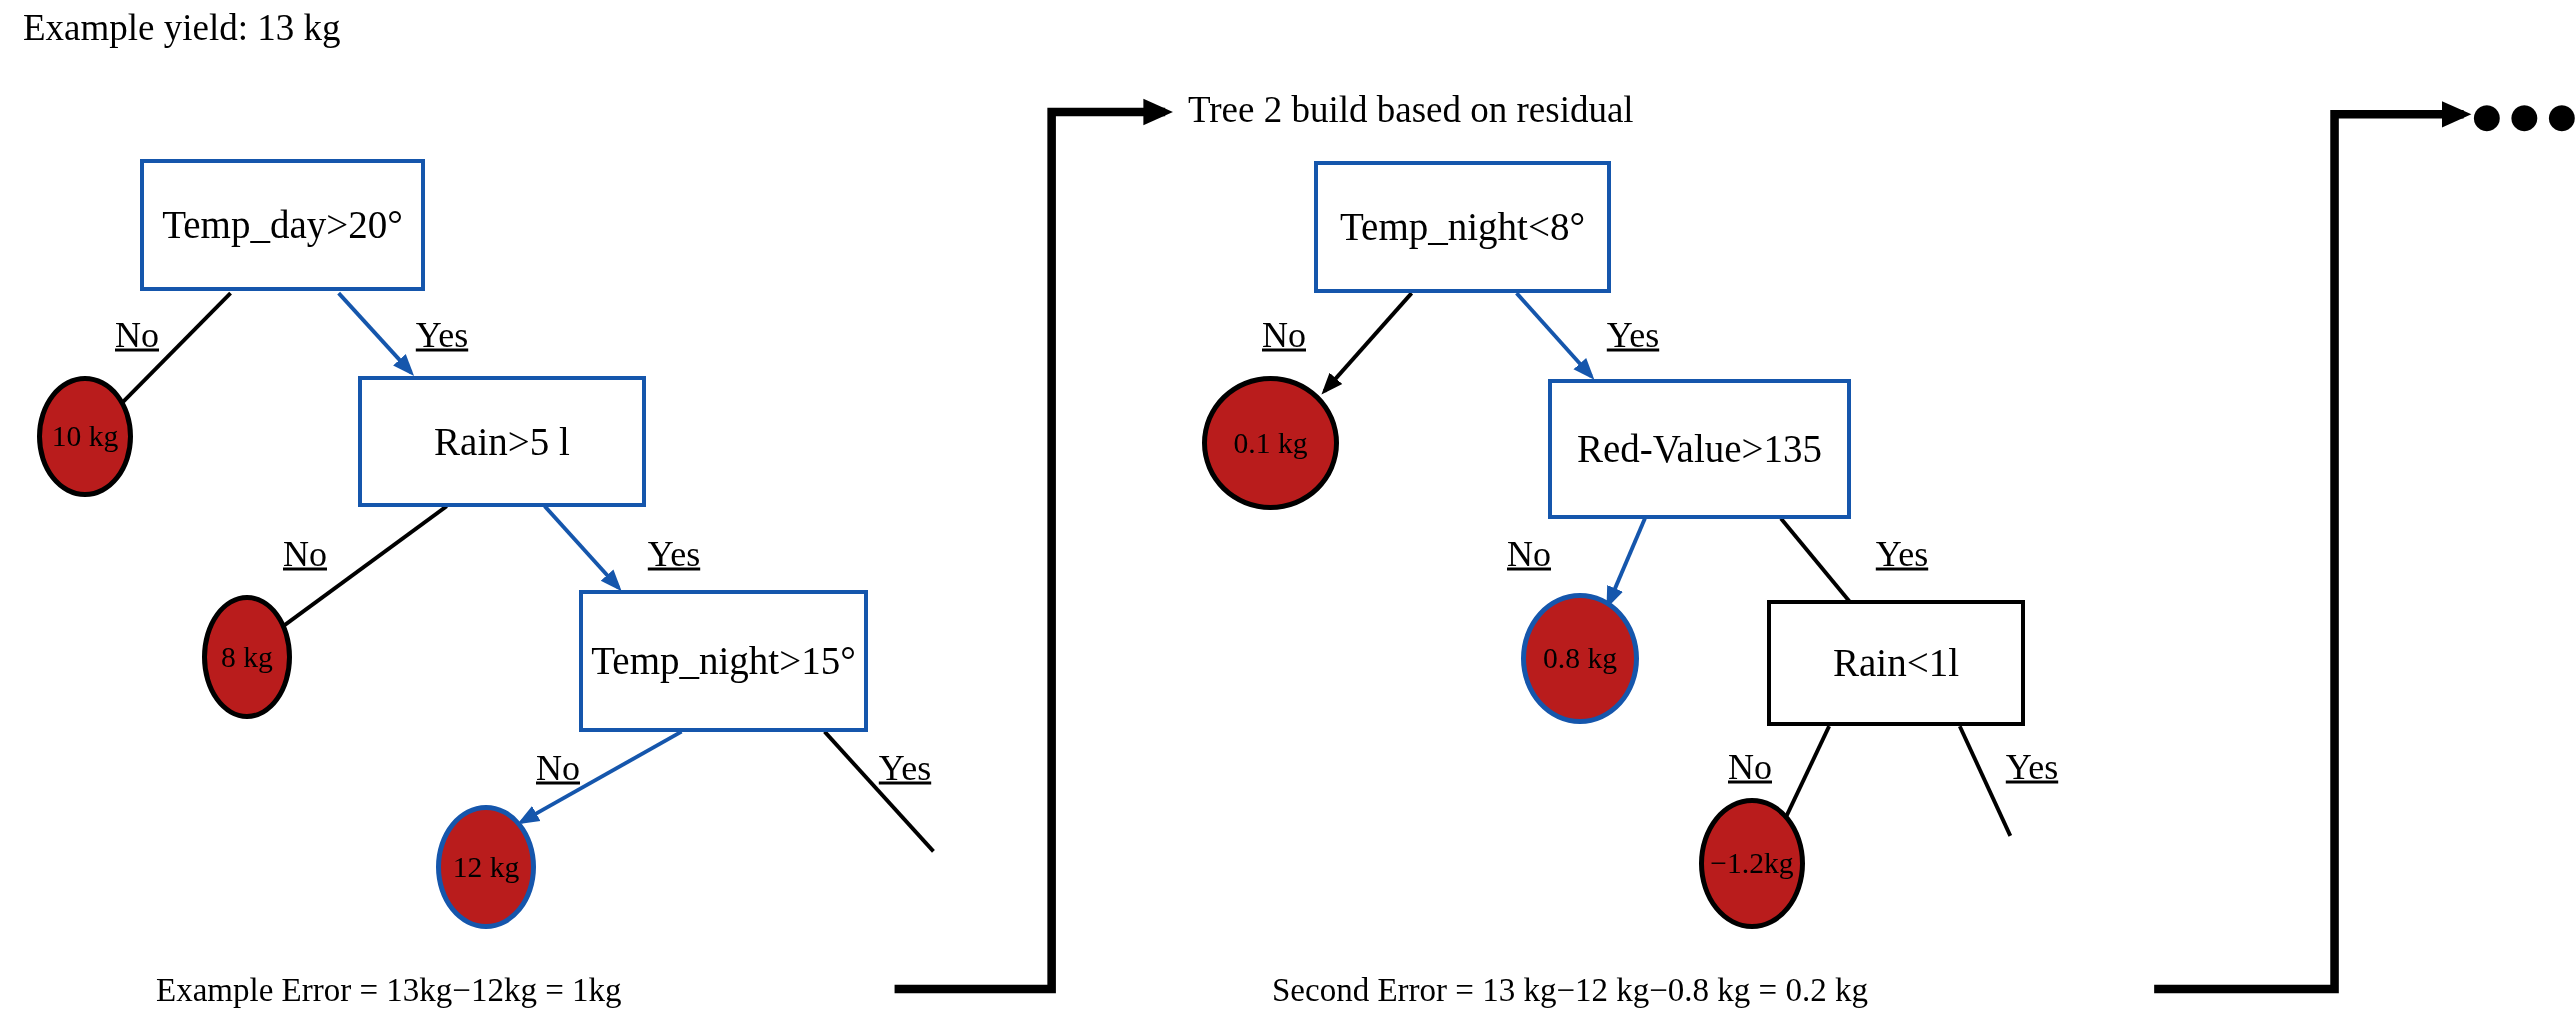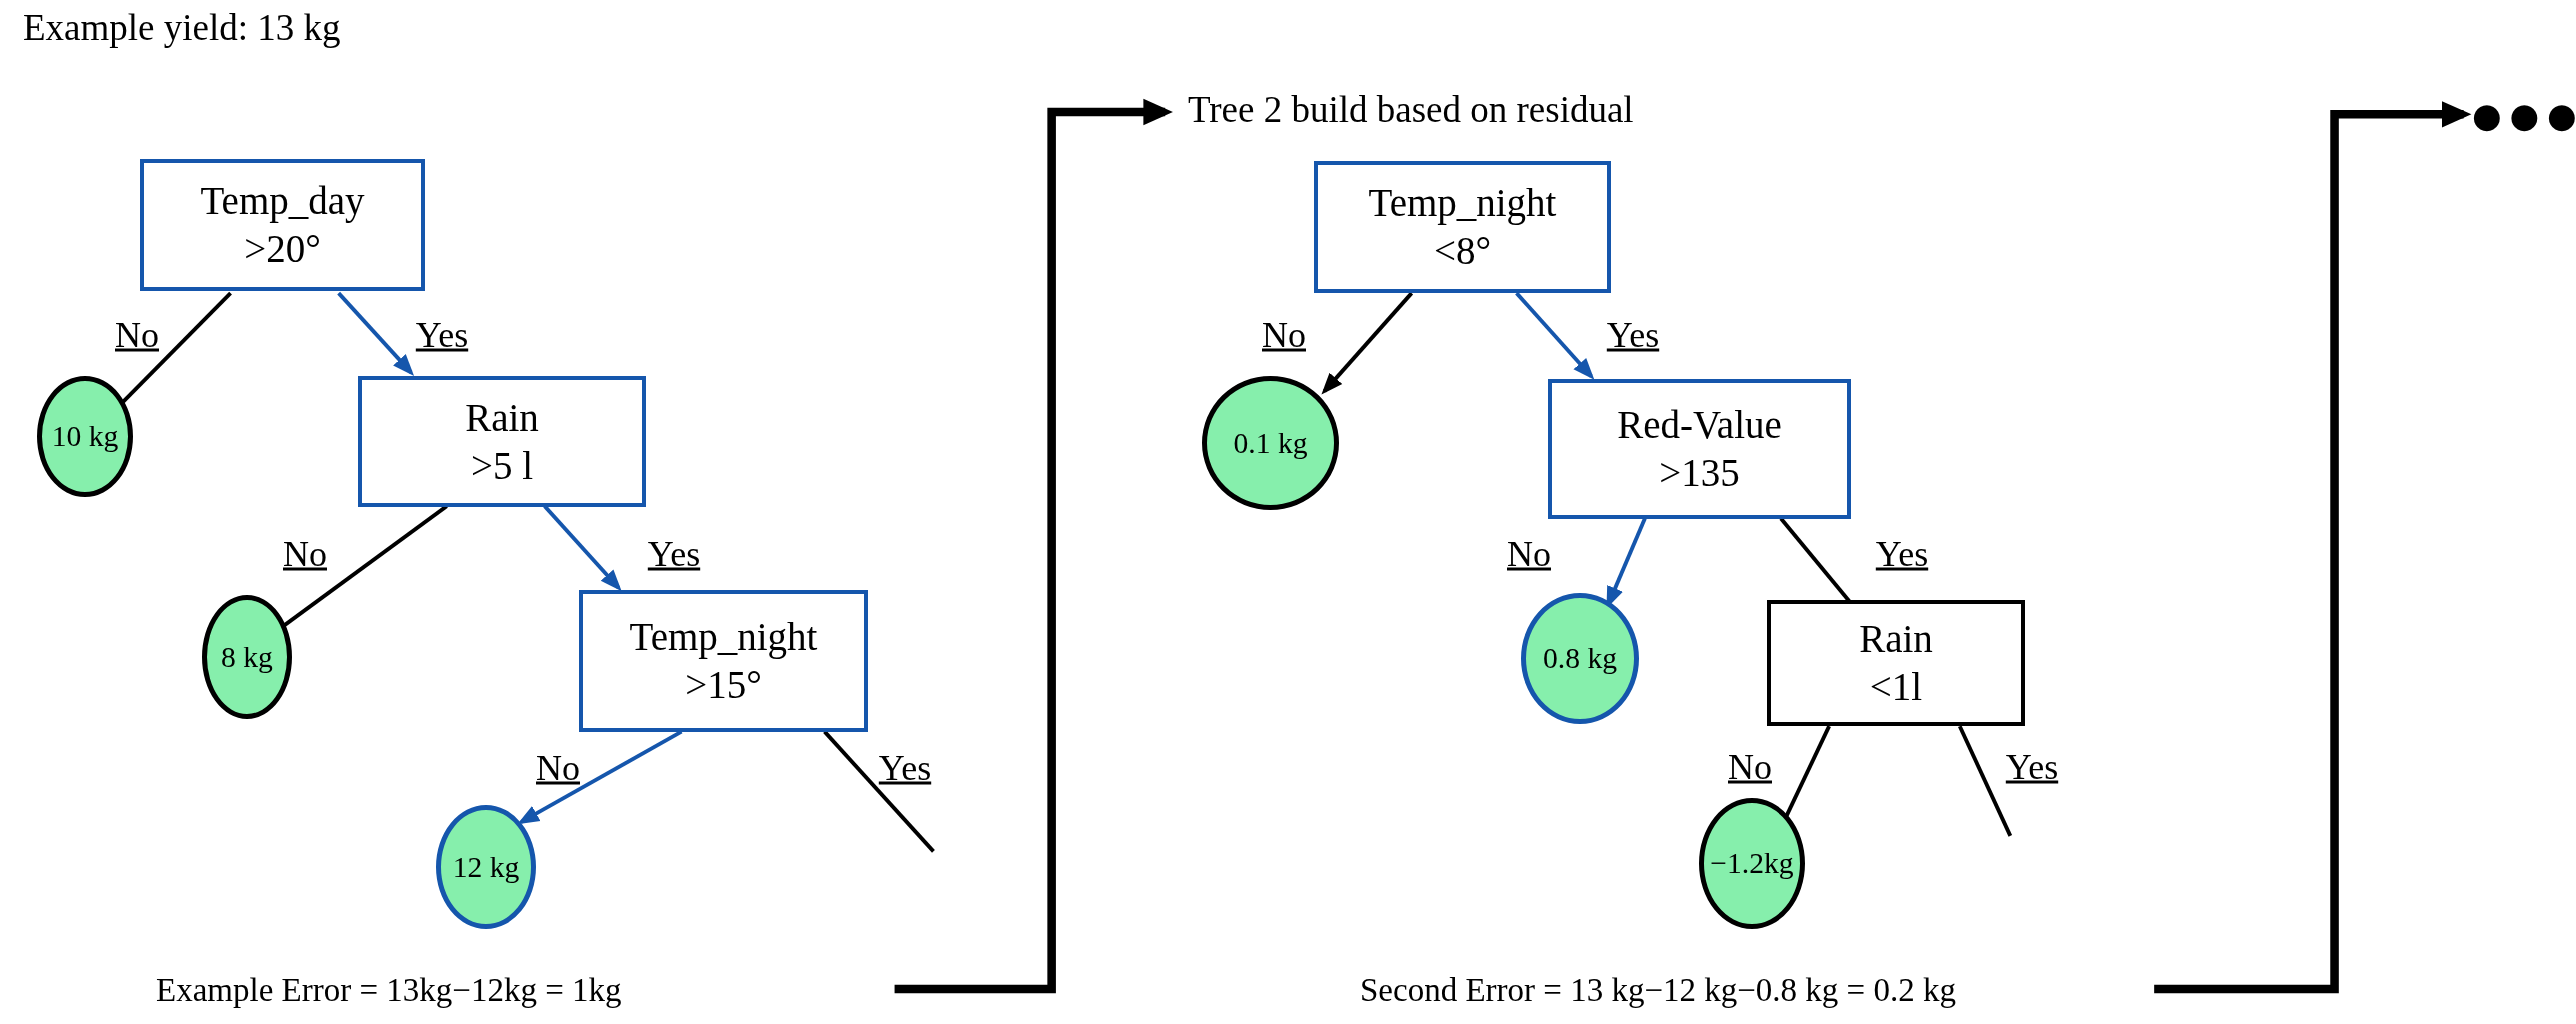"Temp_day" .node-box { flex-direction: column -> none }
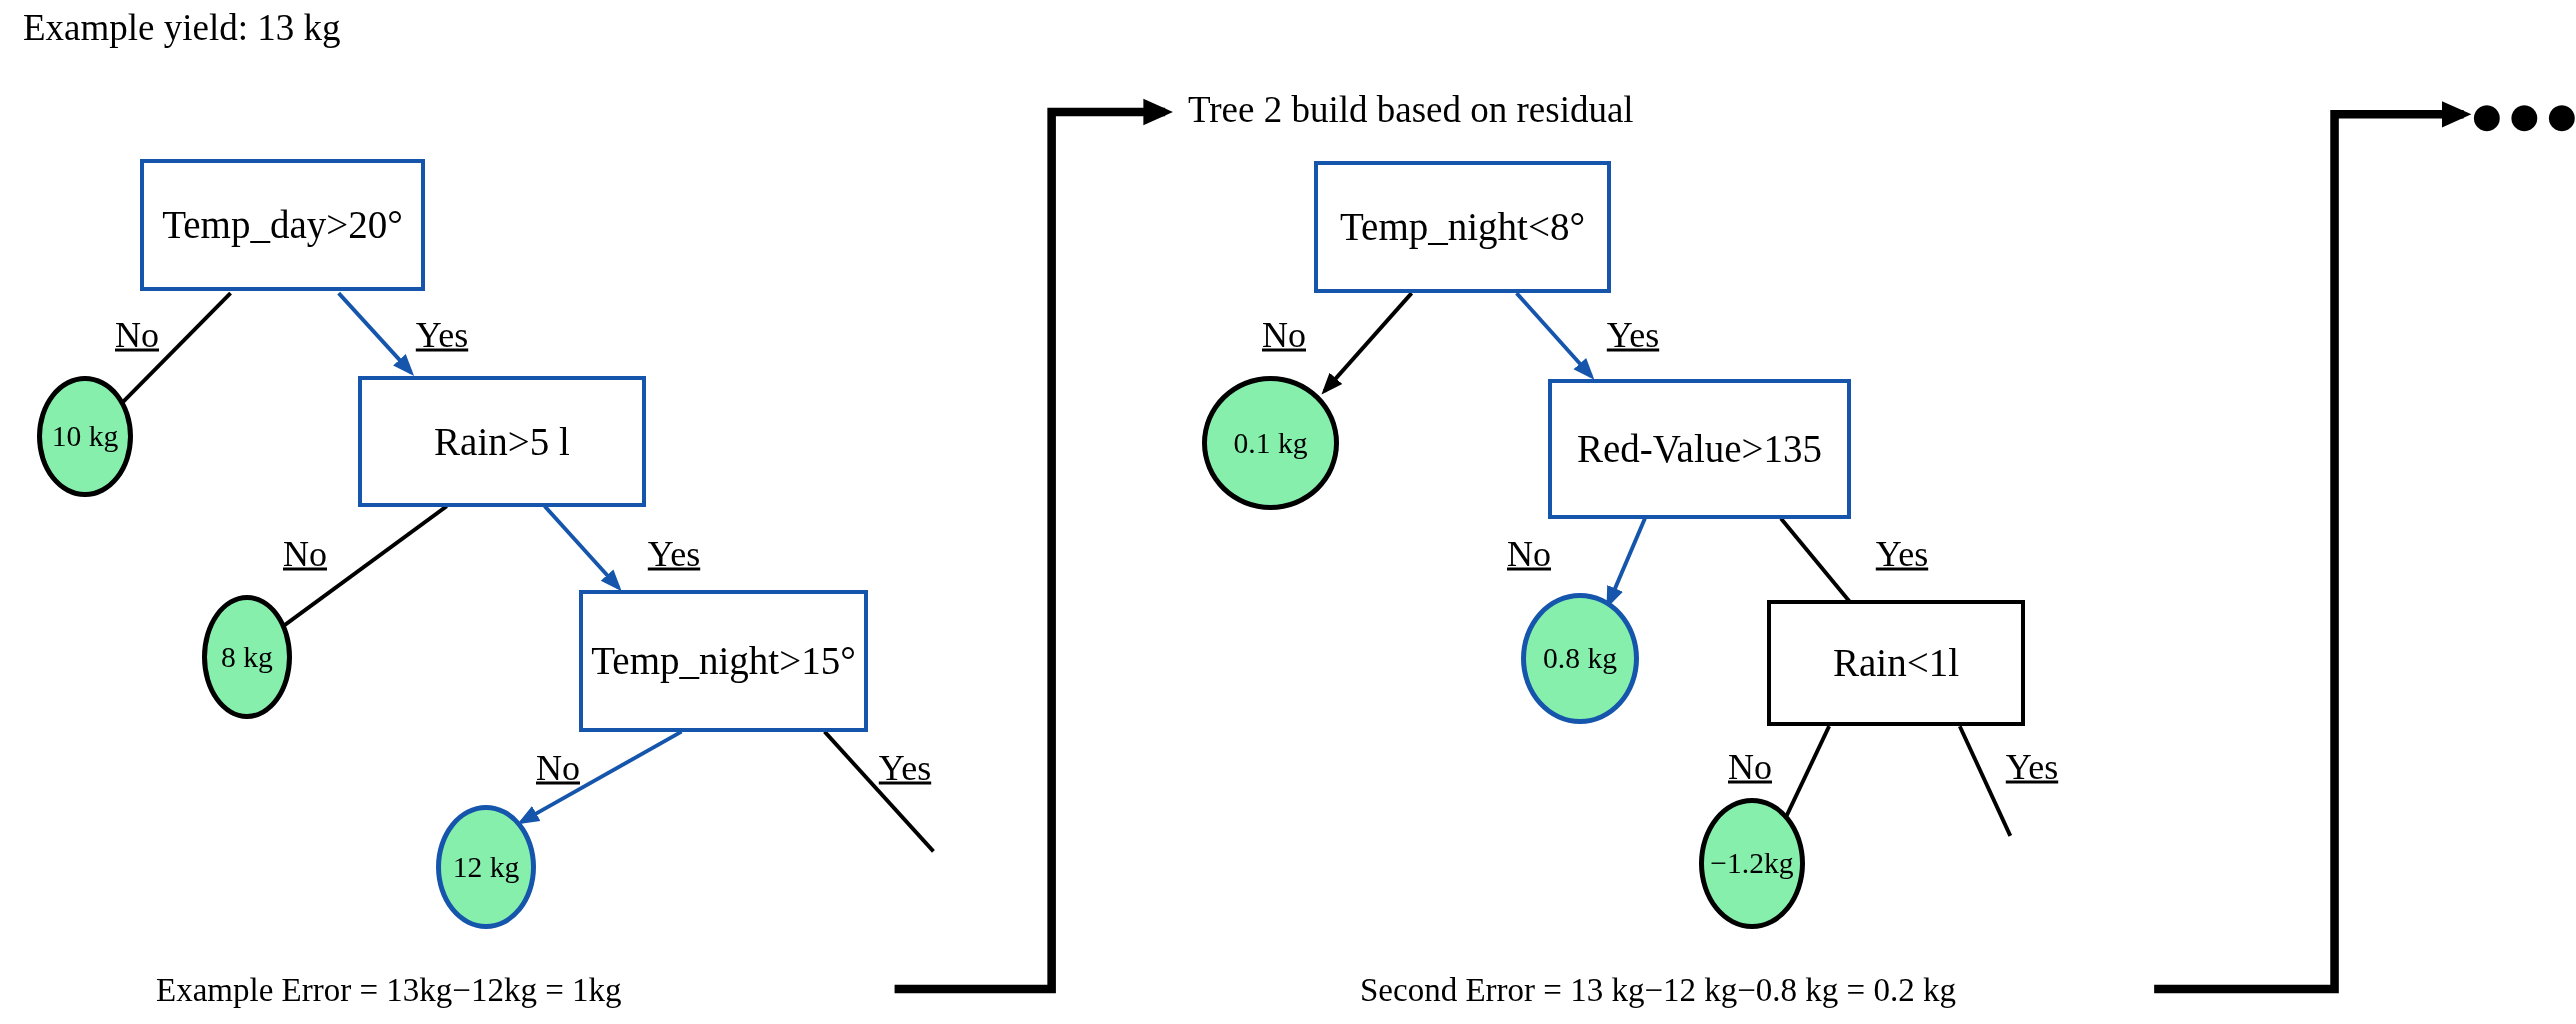"10 kg" .leaf { background: #86efac -> #b91c1c }
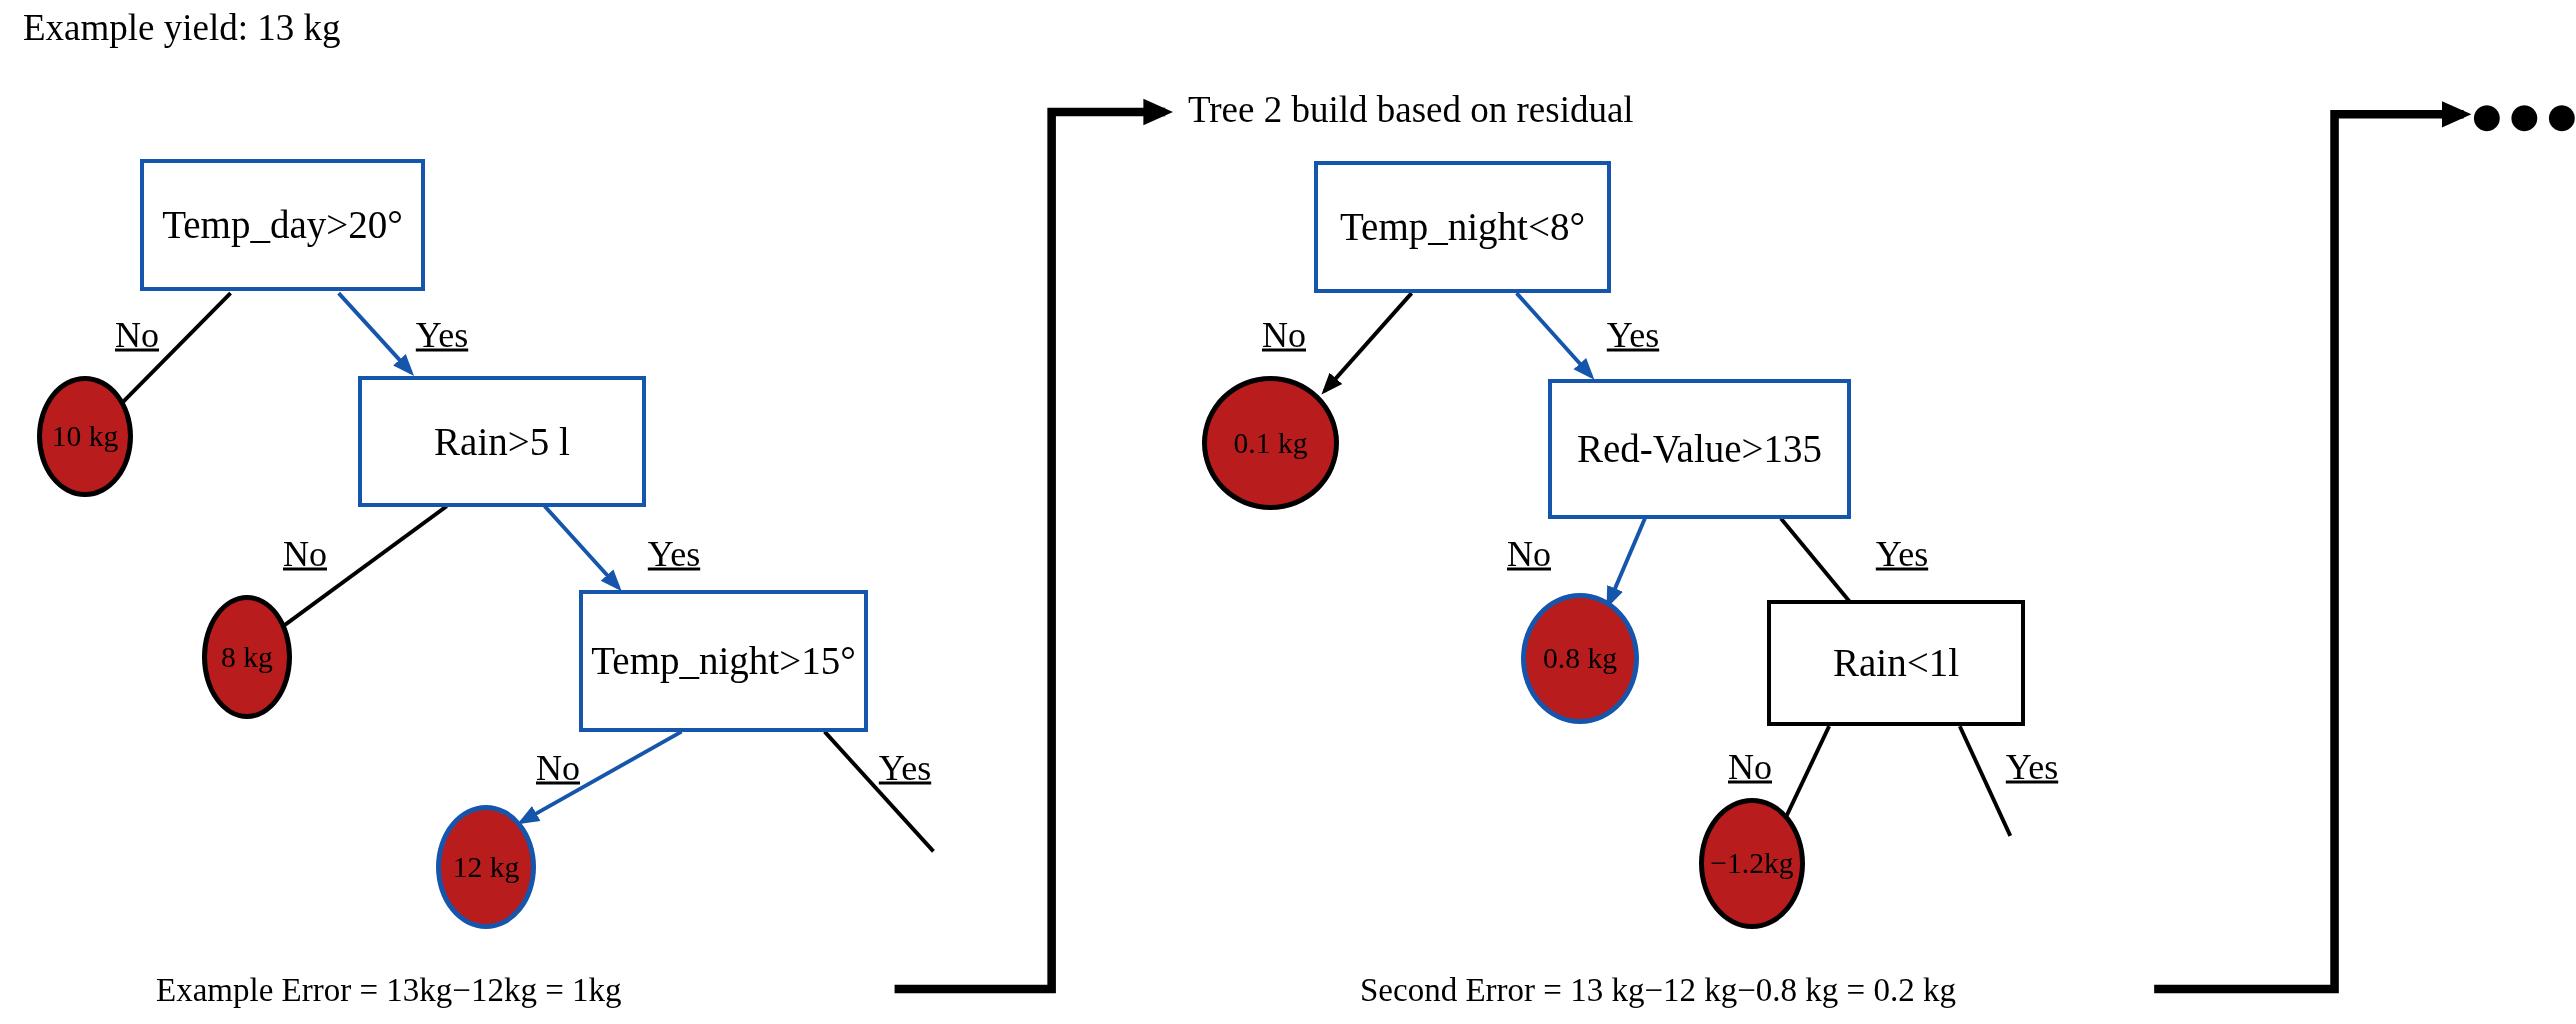"Second Error = 13 kg−12" div.error-row { left: 1360px -> 1272px }
